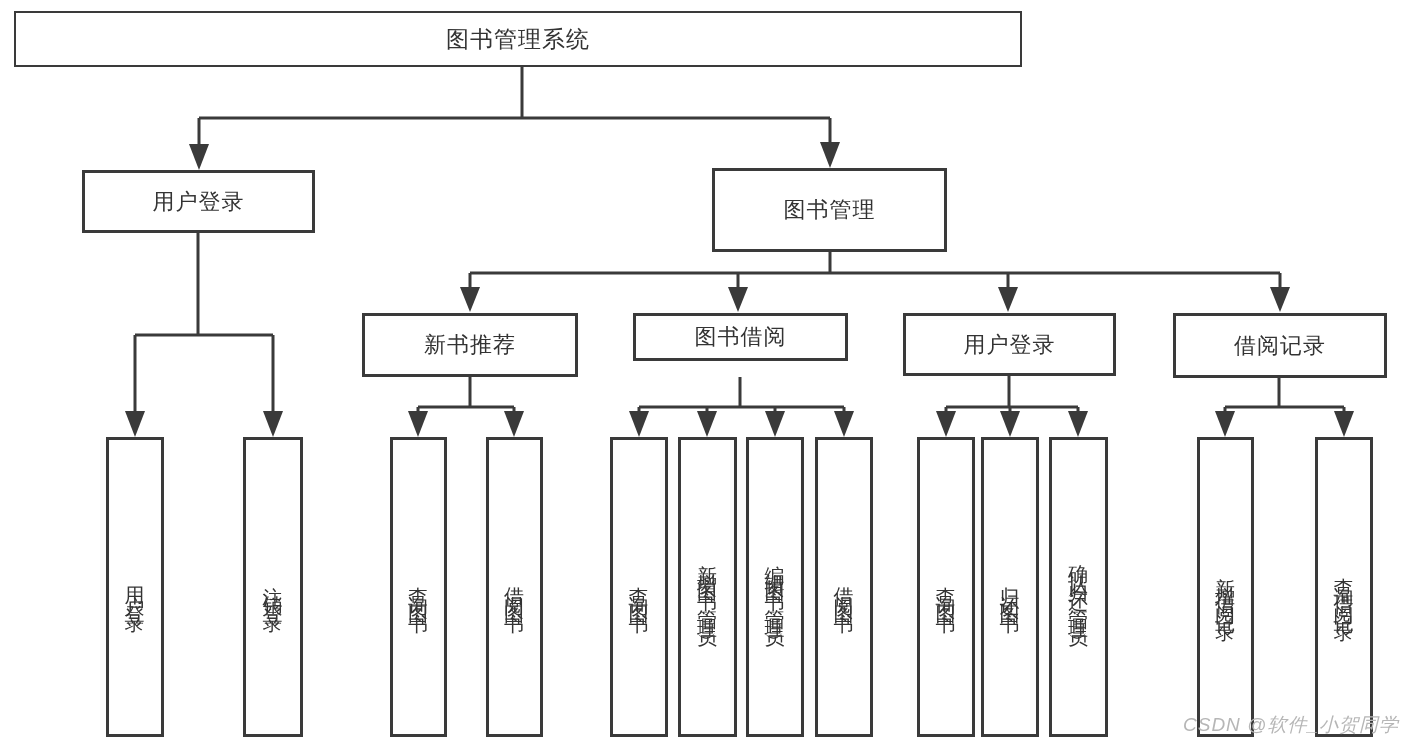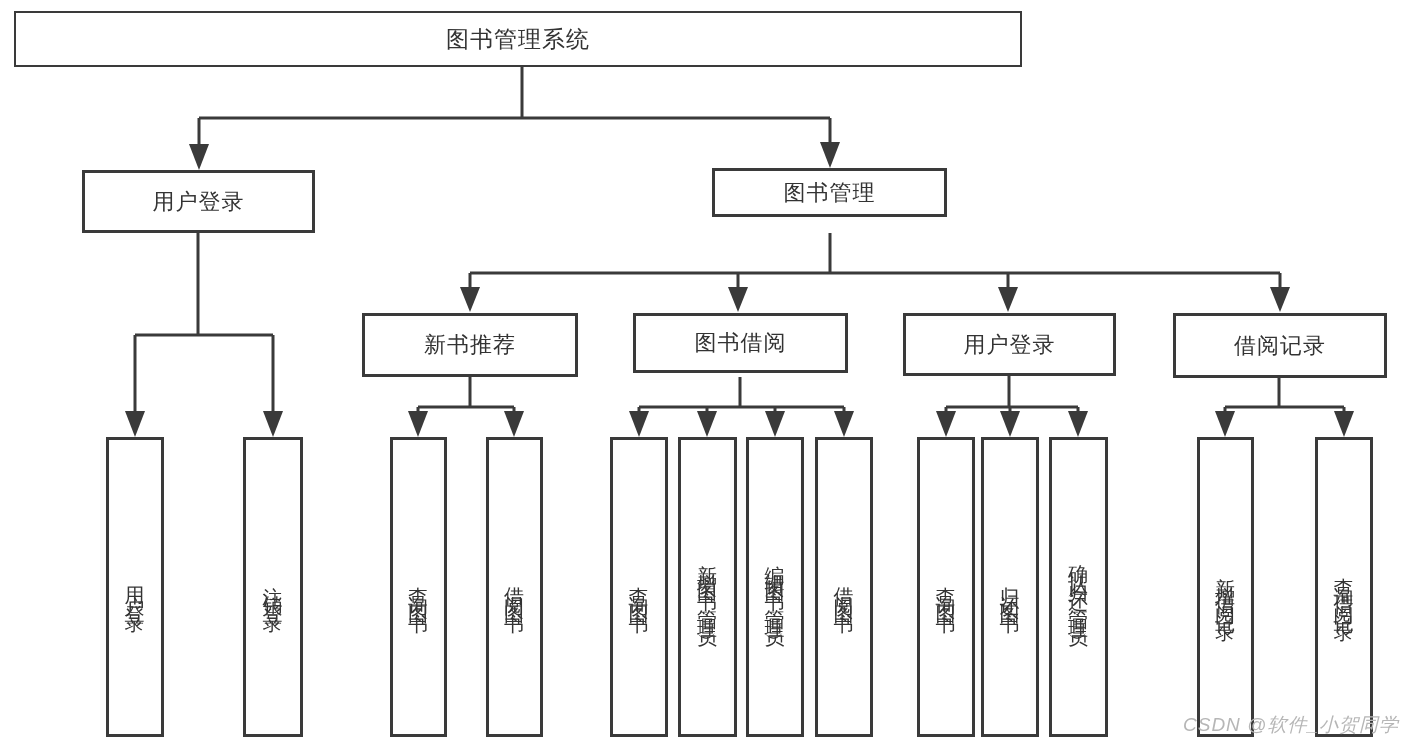"图书管理" div.node { height: 49px -> 84px }
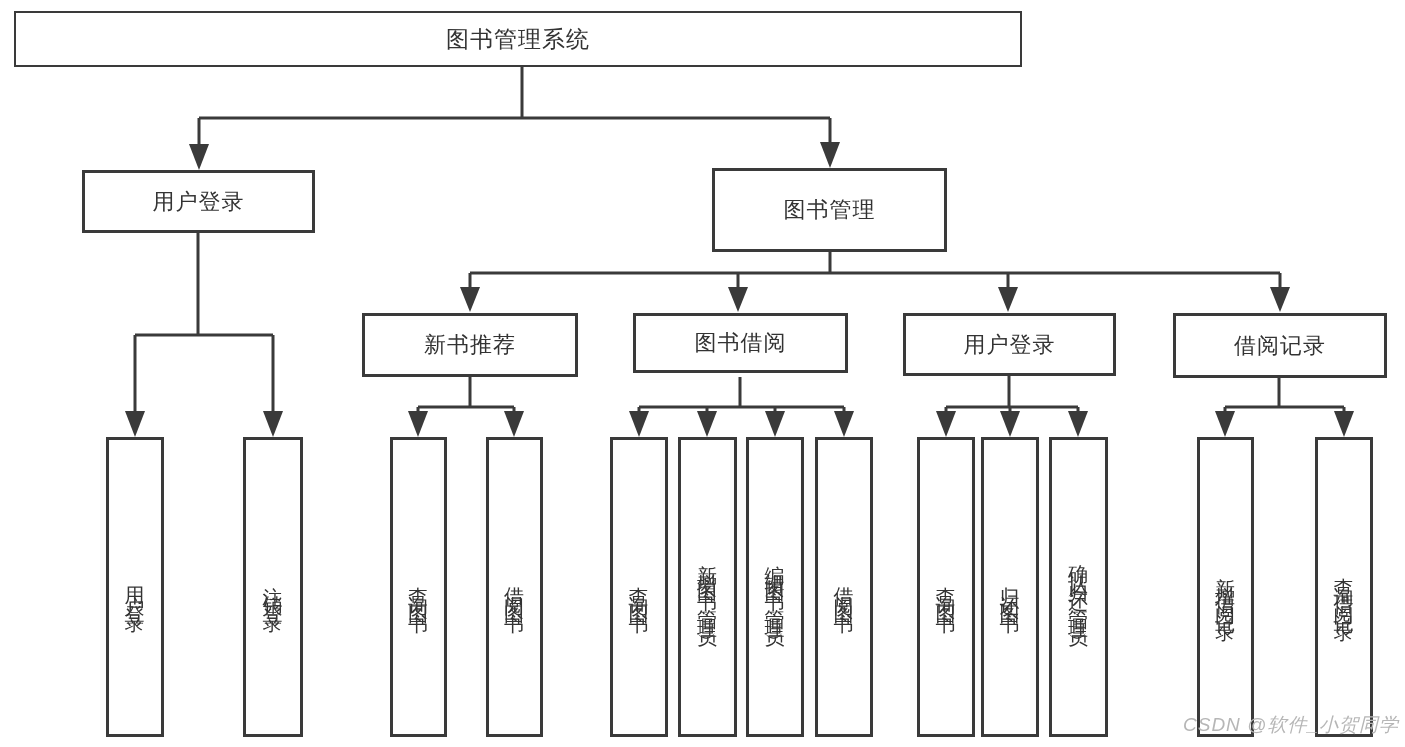"图书借阅" div.node { height: 60px -> 48px }
